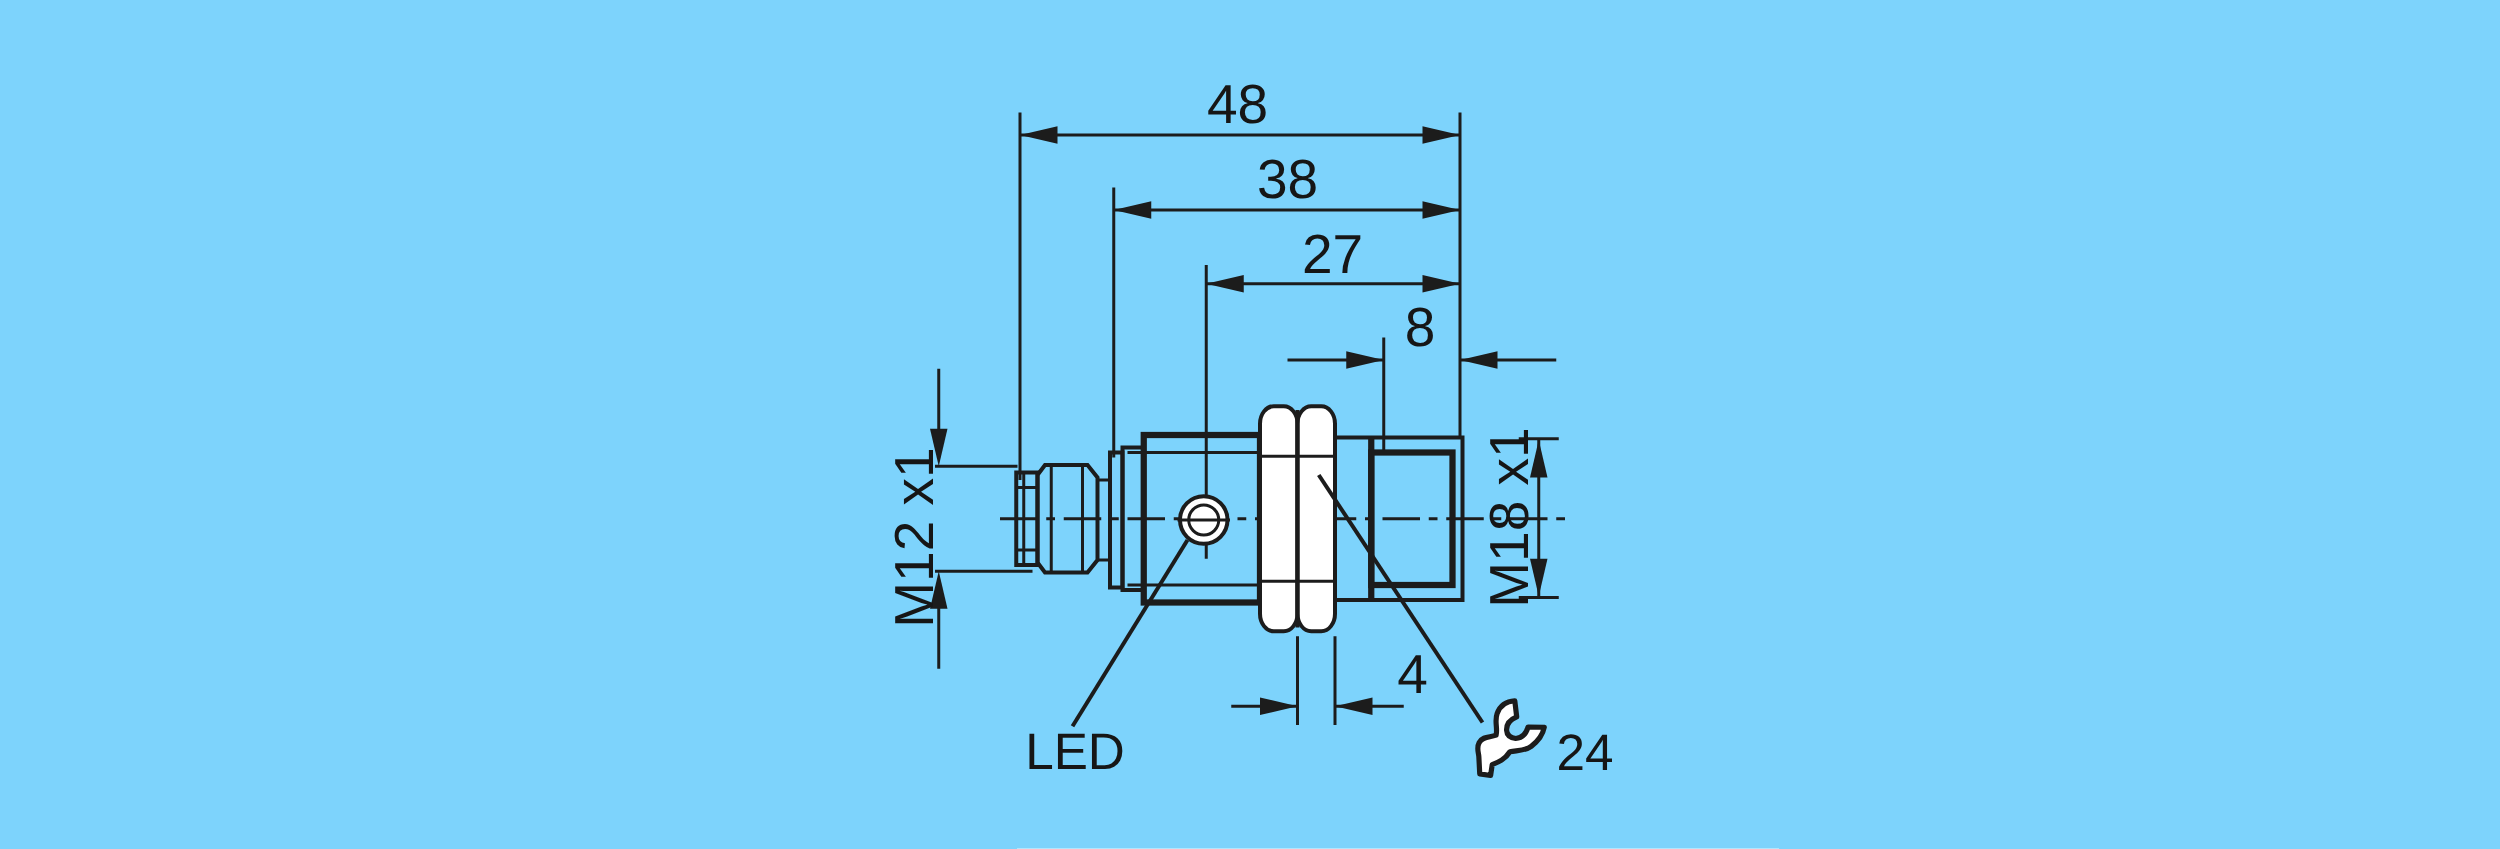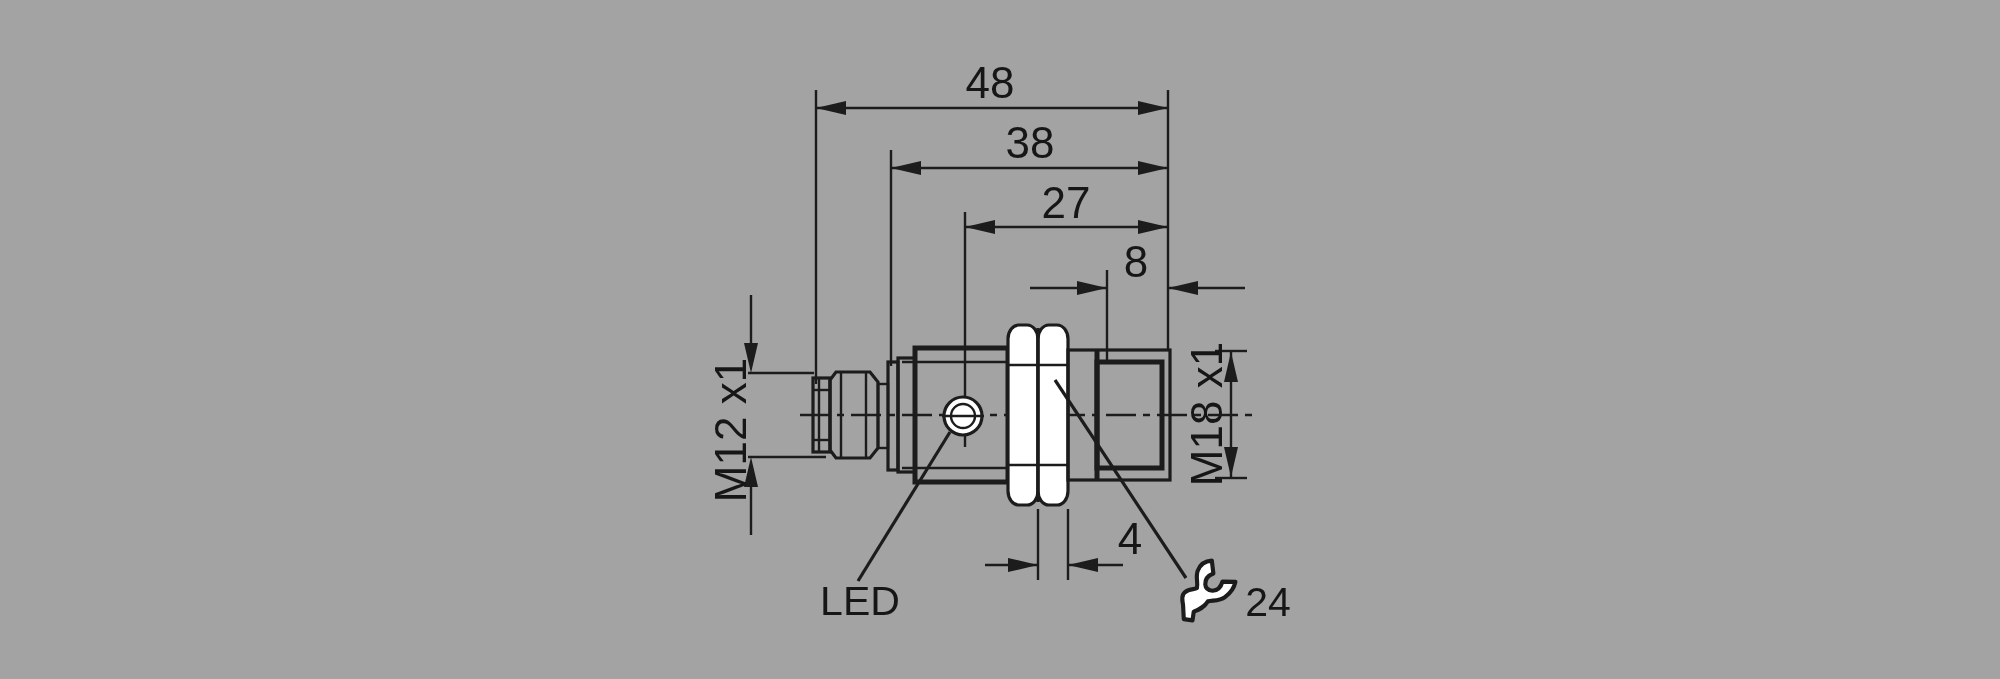"48" #canvas { background: #a3a3a3 -> #7dd3fc }
